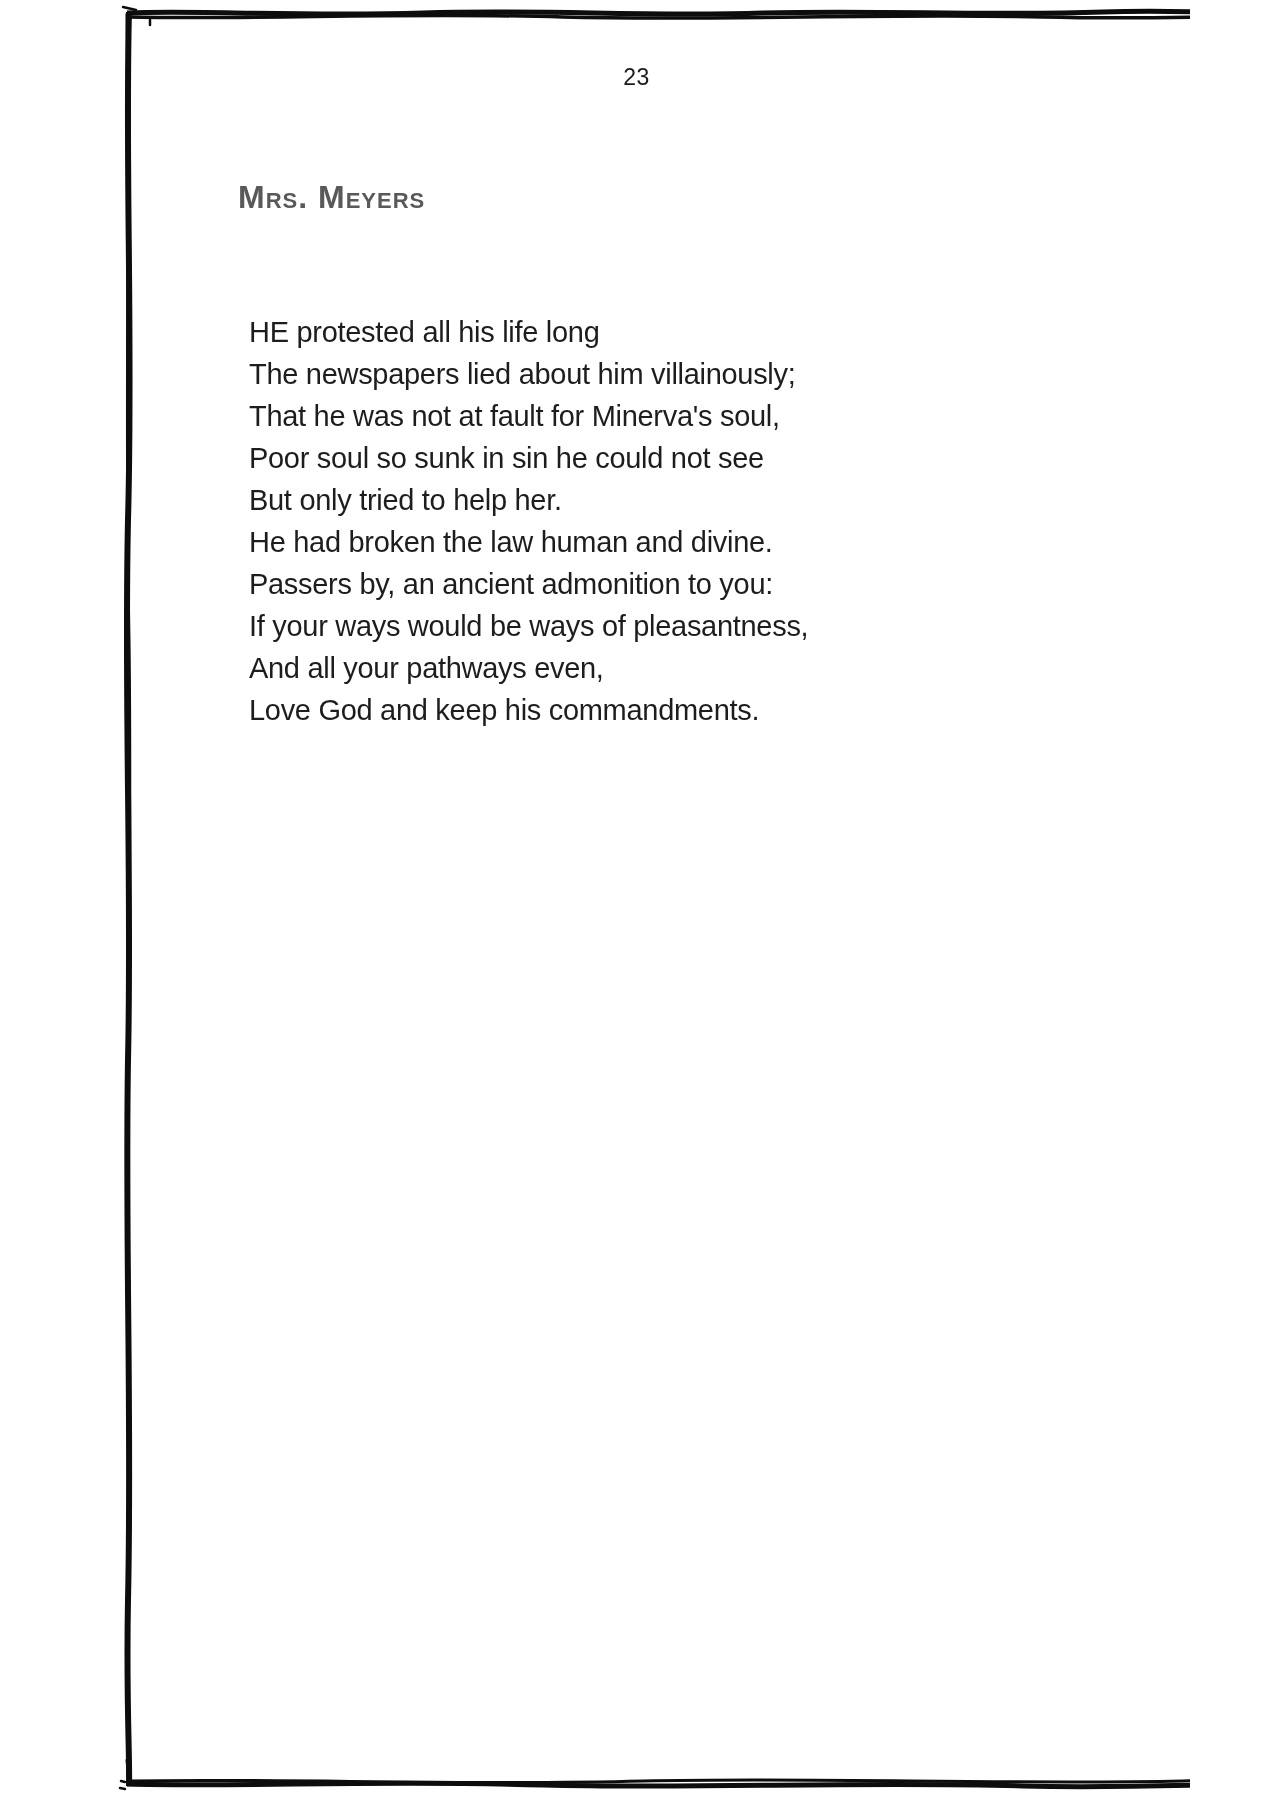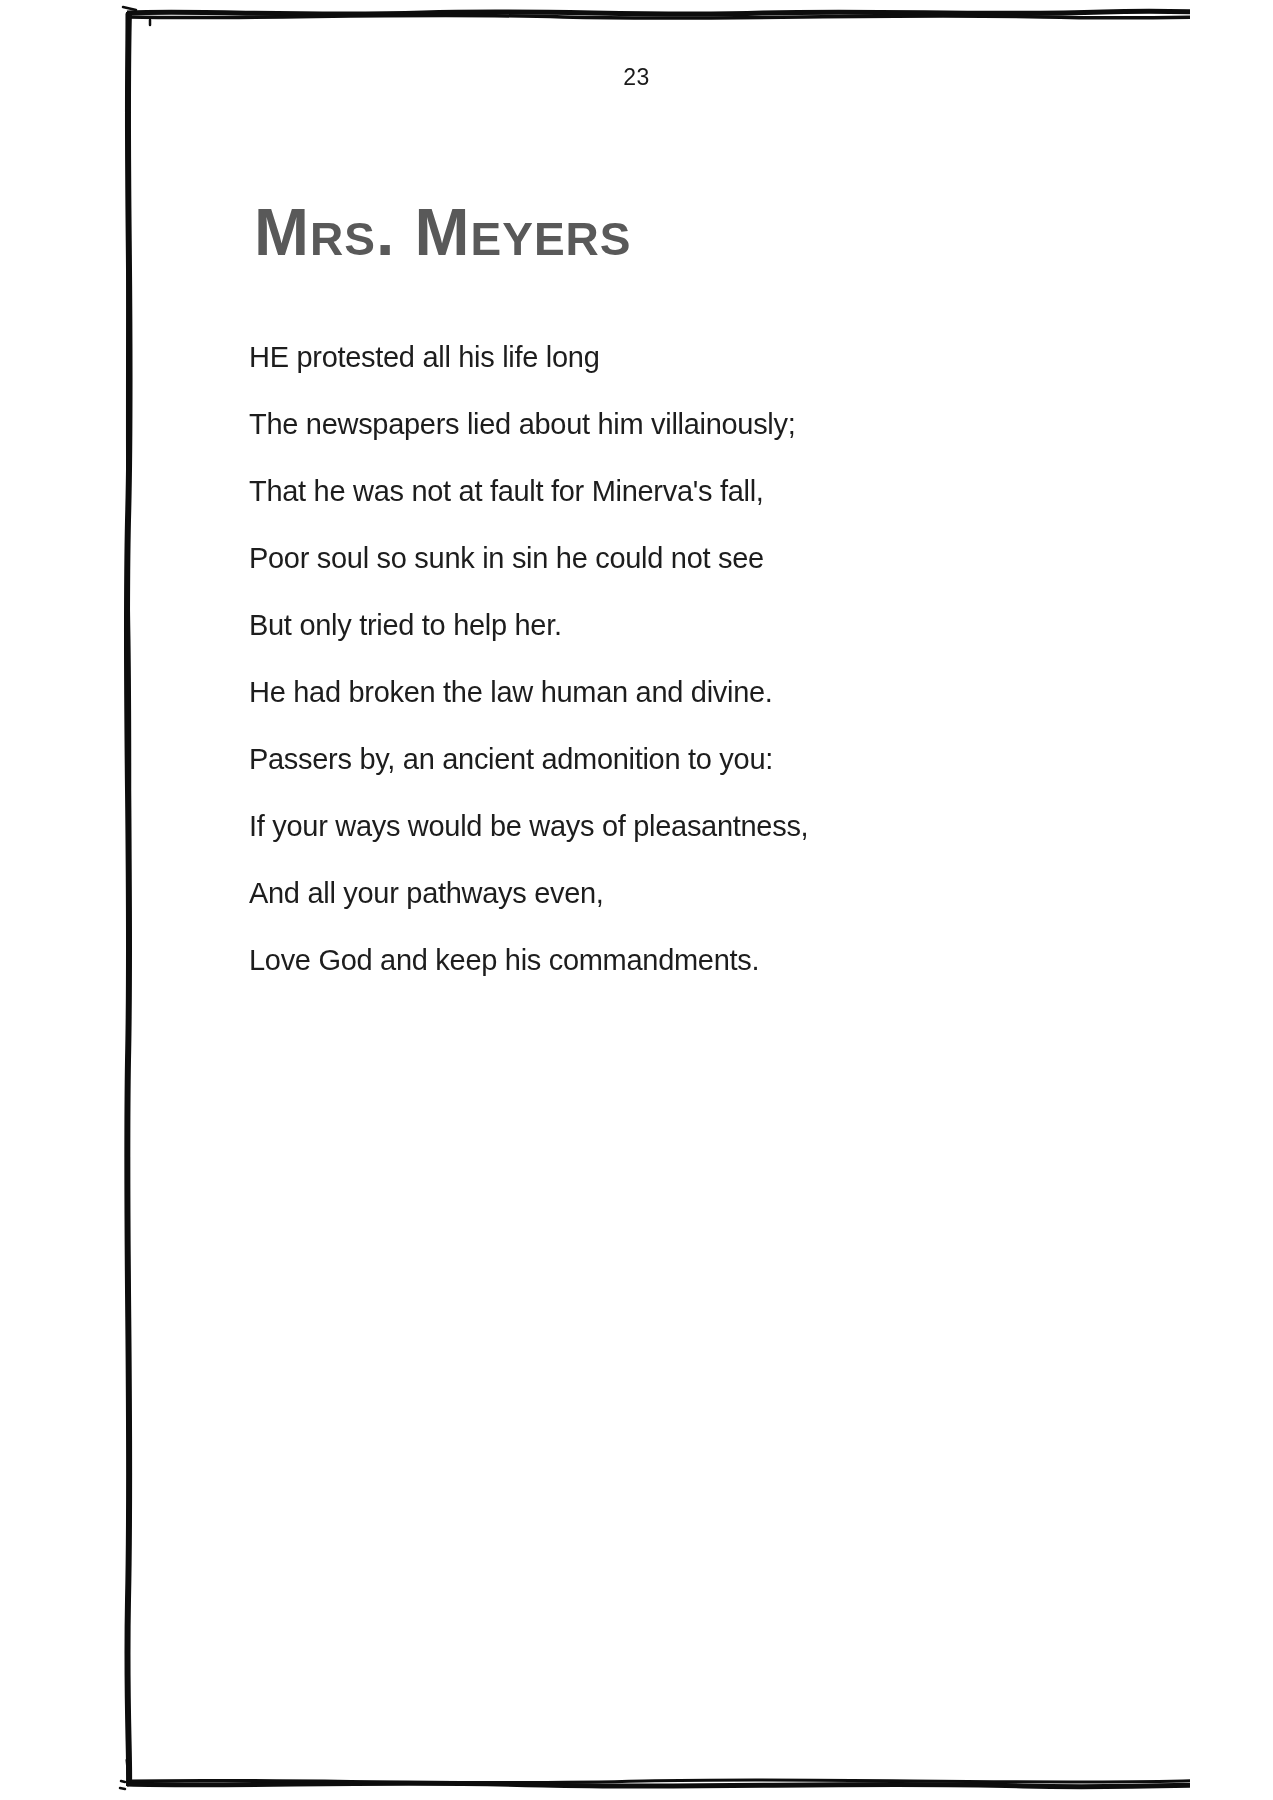"Mrs. Meyers" .title { font-size: 66px -> 32px; margin: 16px -> 0 }
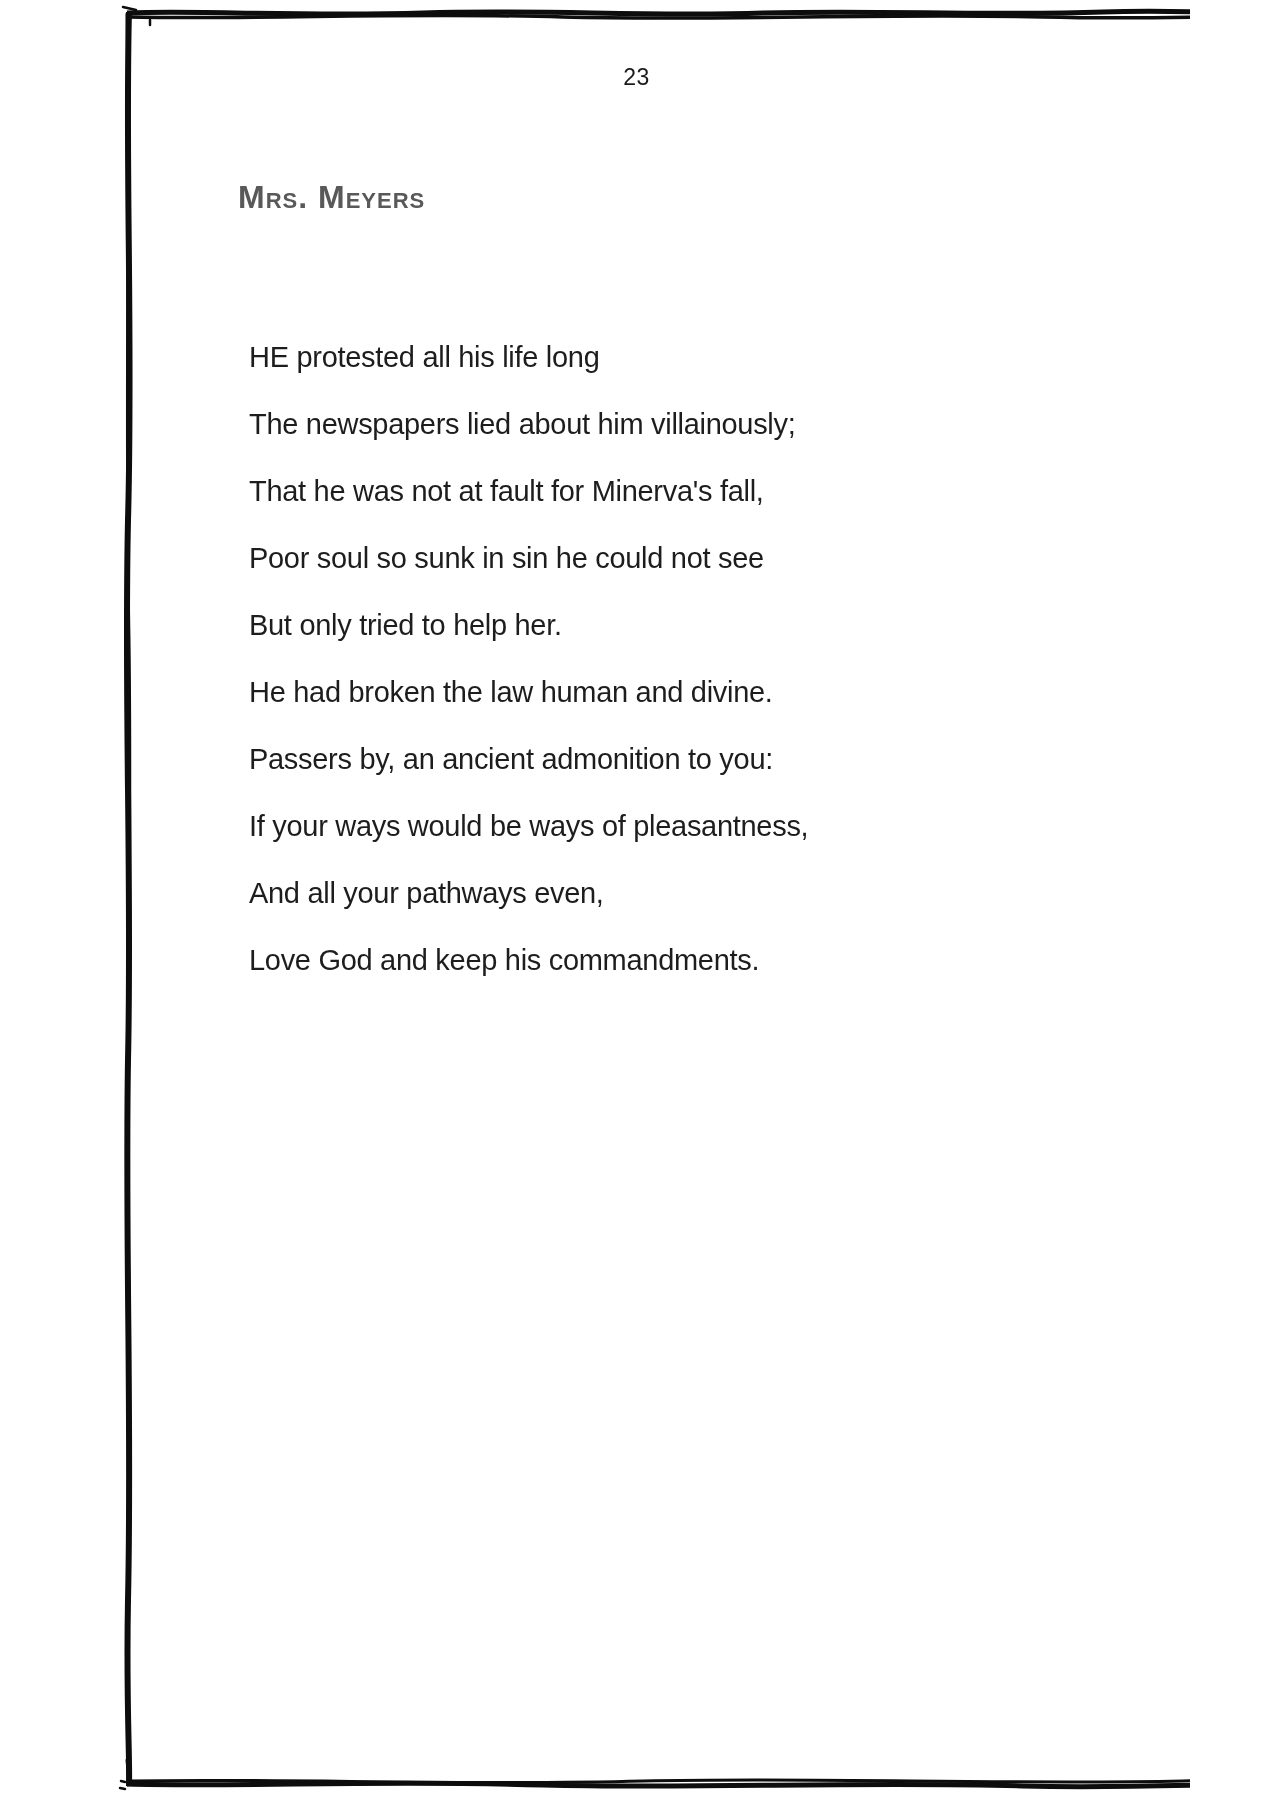"HE protested all his life" .poem-line { margin-top: 25px -> none }
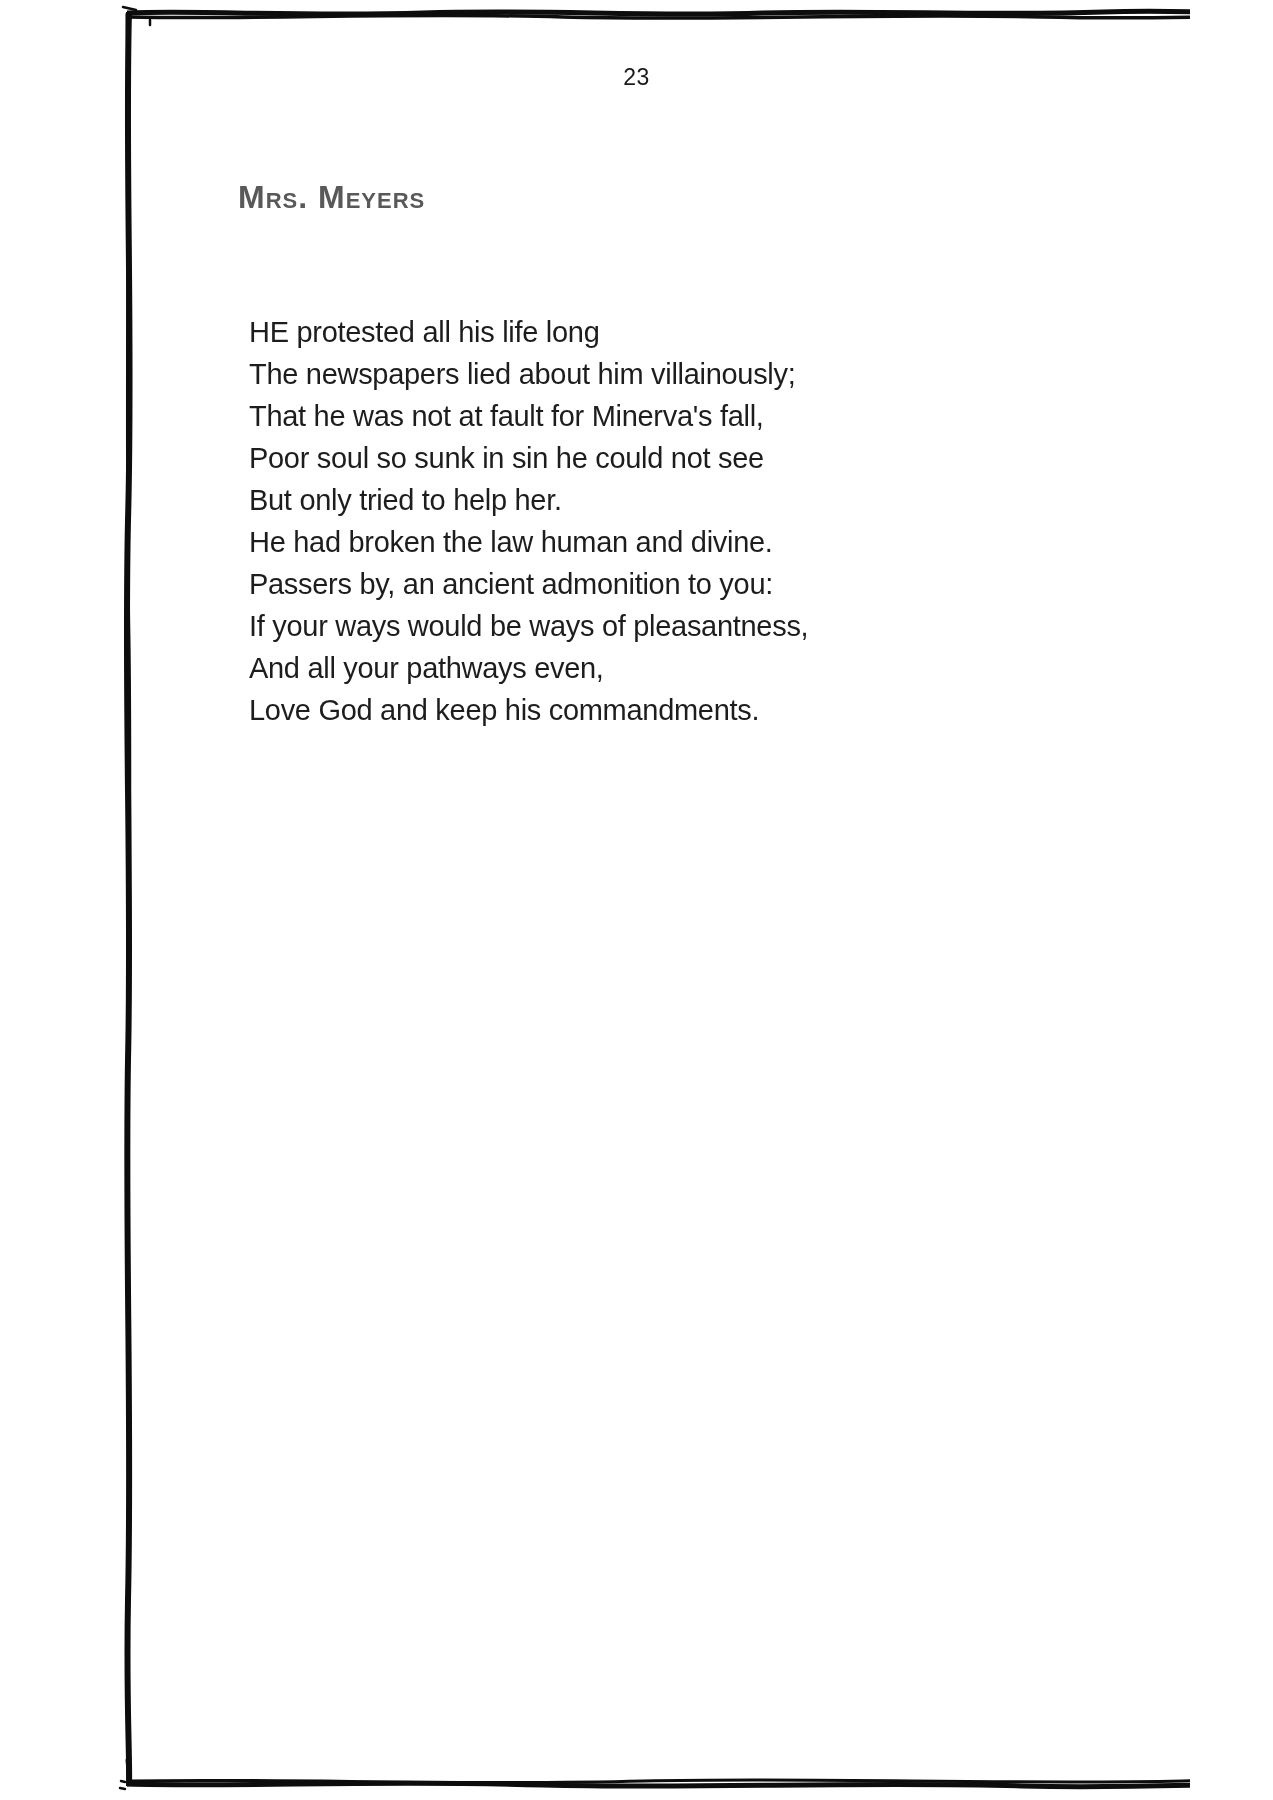"That he was not at" div.poem-line { text: fall -> soul }
